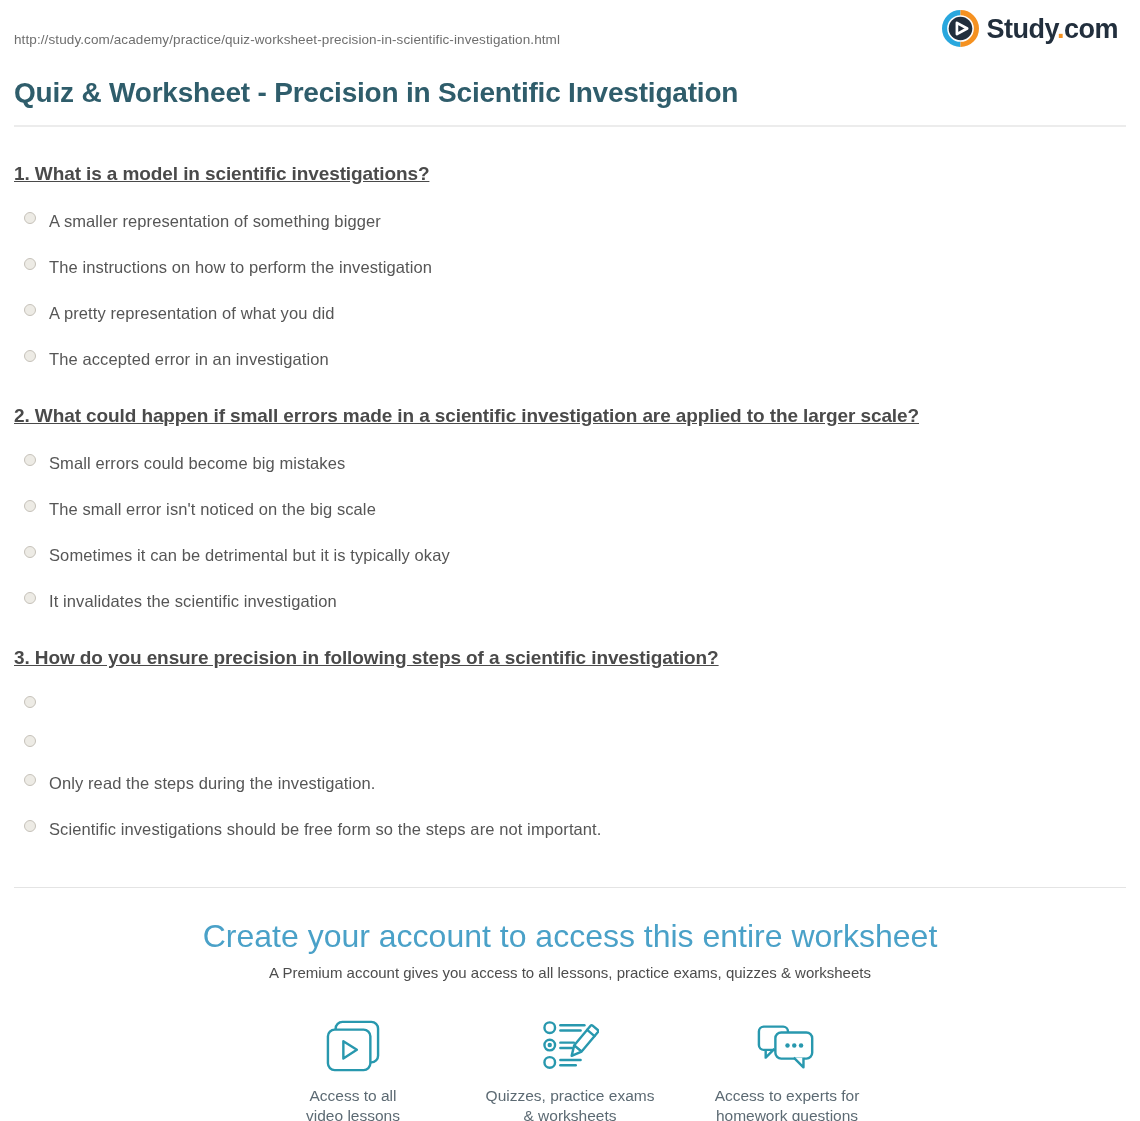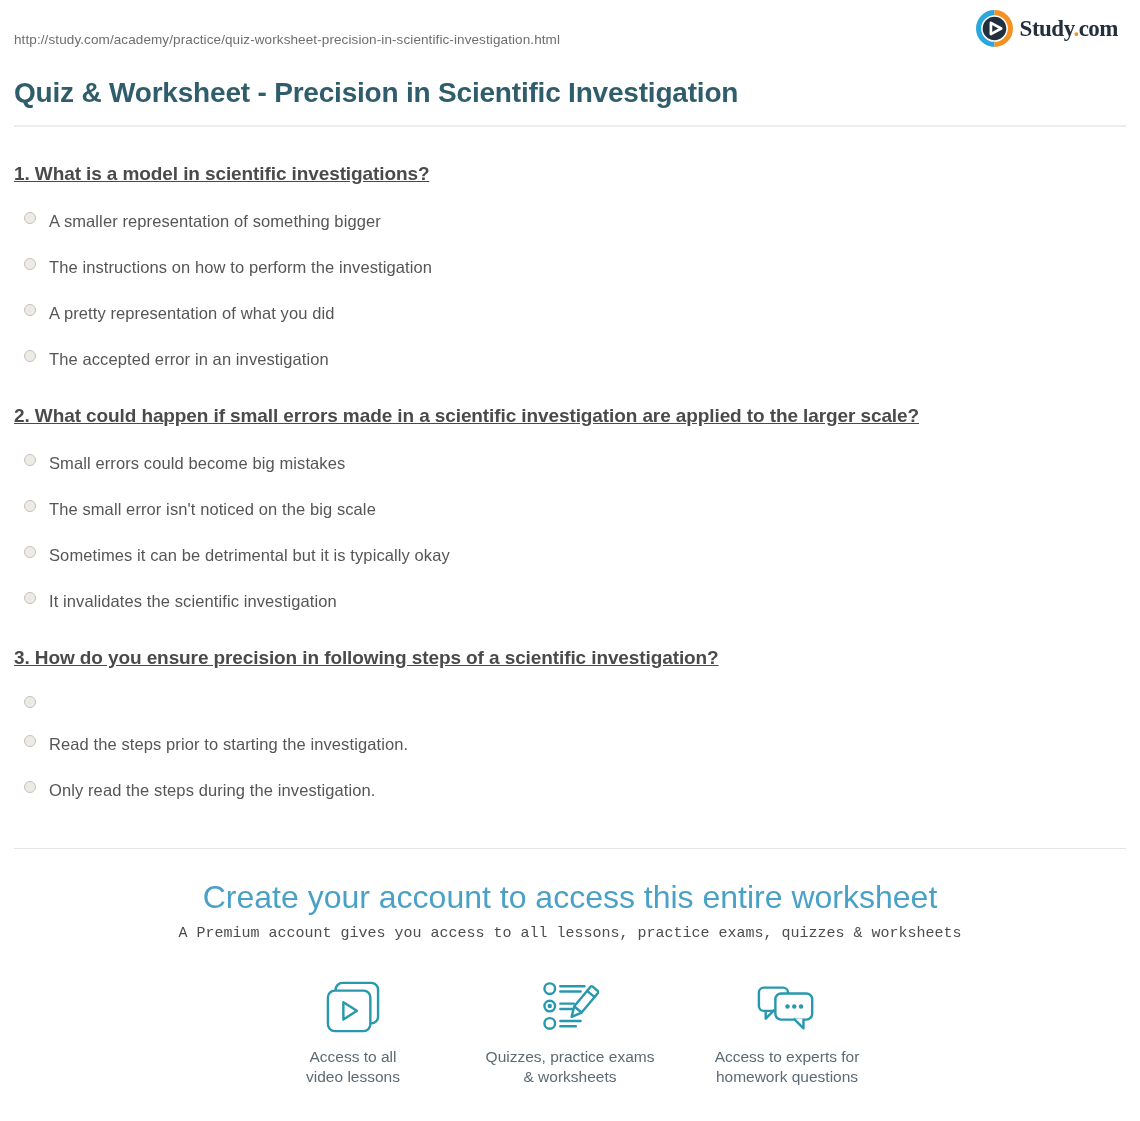"Study.com" .logo-text { font-family: Liberation Serif, serif -> none; font-size: 23px -> 27px }
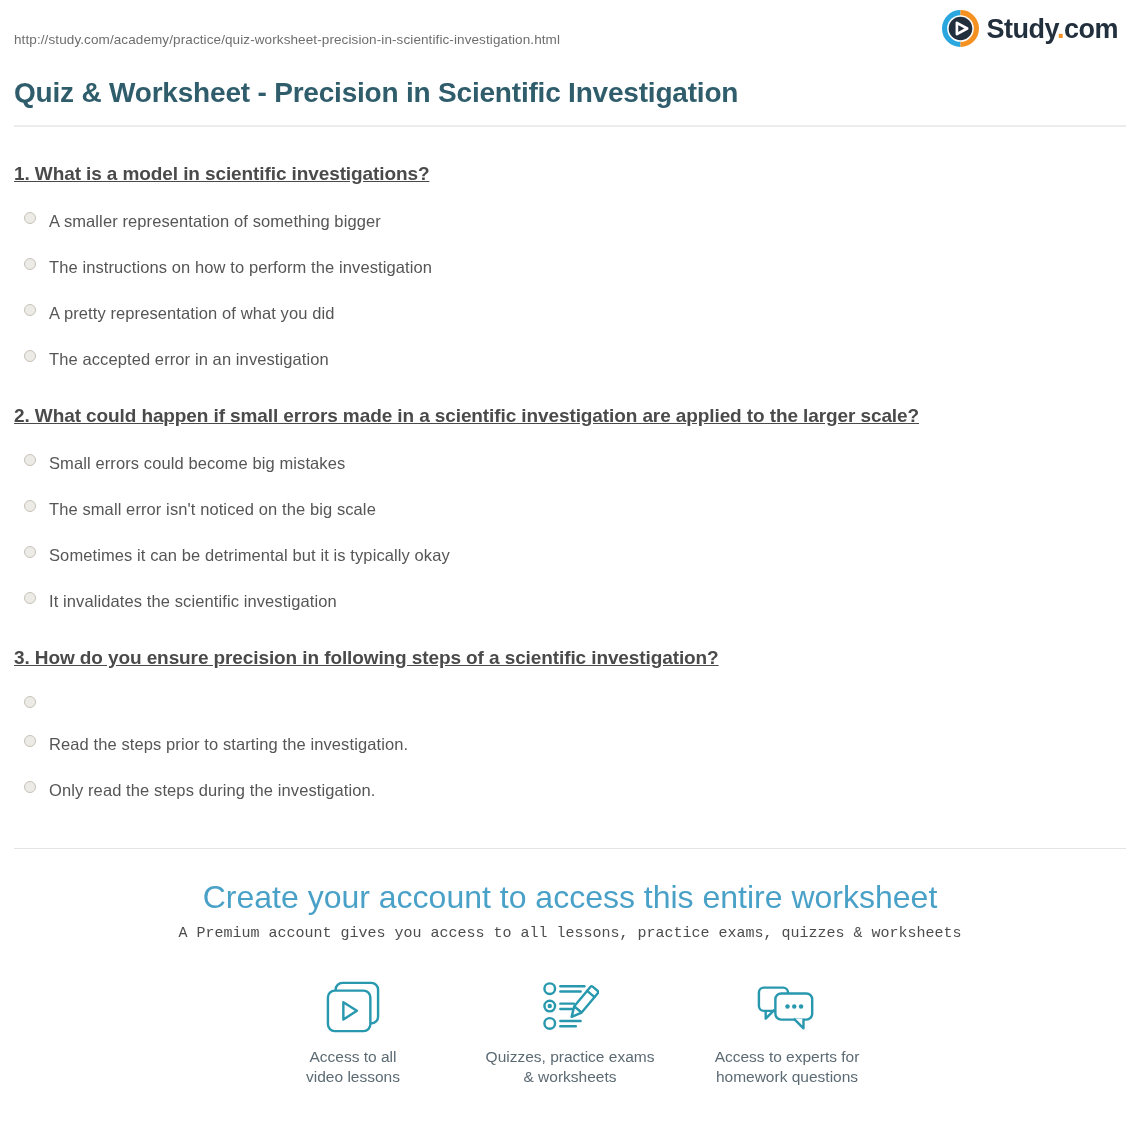"Read the steps prior to" span.option-label { html: <span>Read the steps prior to starting the investigation.</span> -> none }
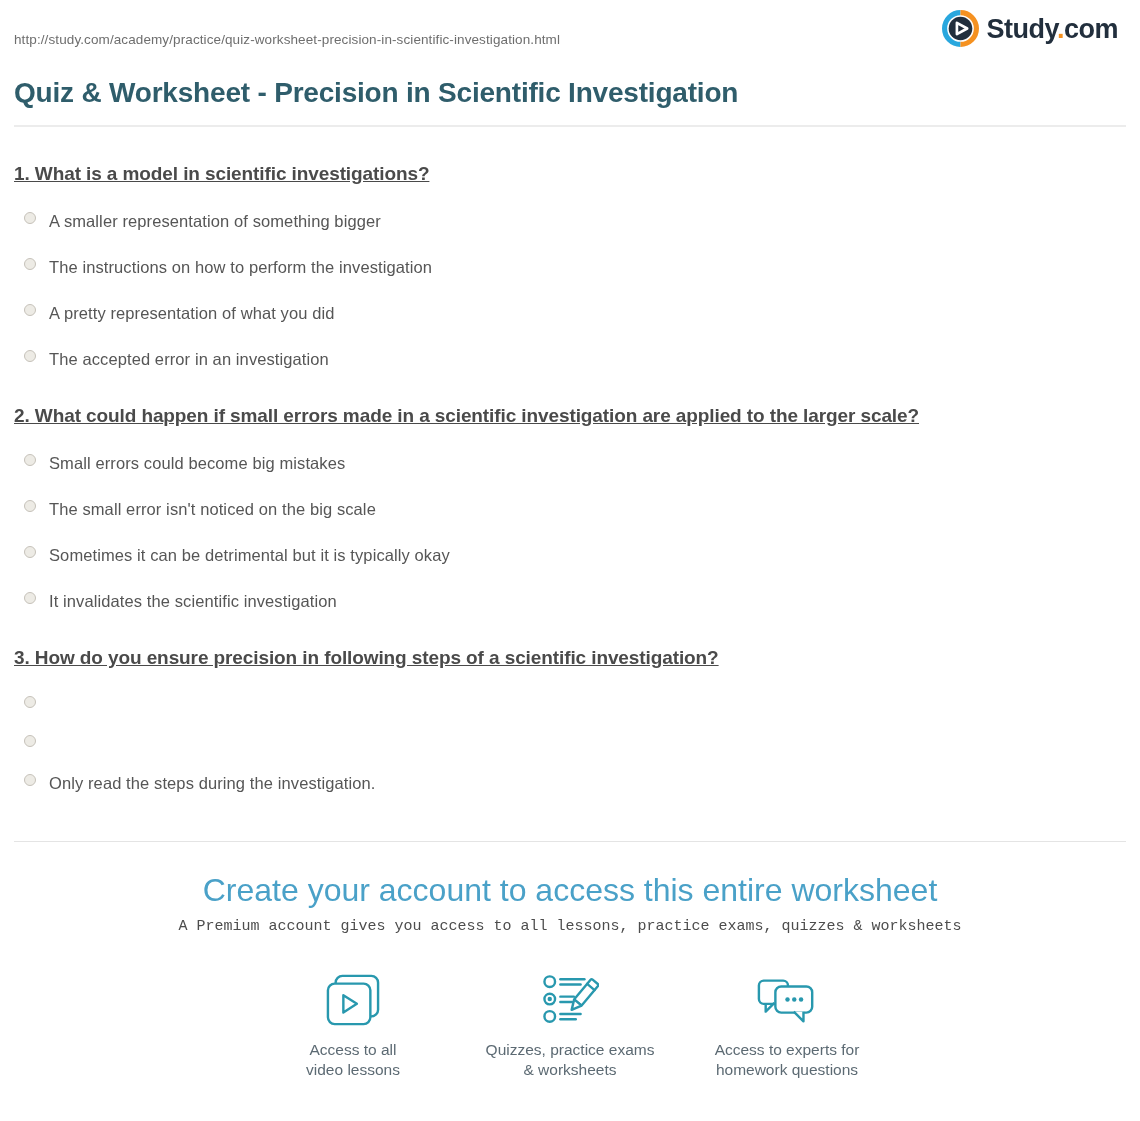"Scientific investigations should be free" div.option { html: none -> <div> <span></span> <span>Scientific investigations should be free form so the steps are not important.</span> </div> }
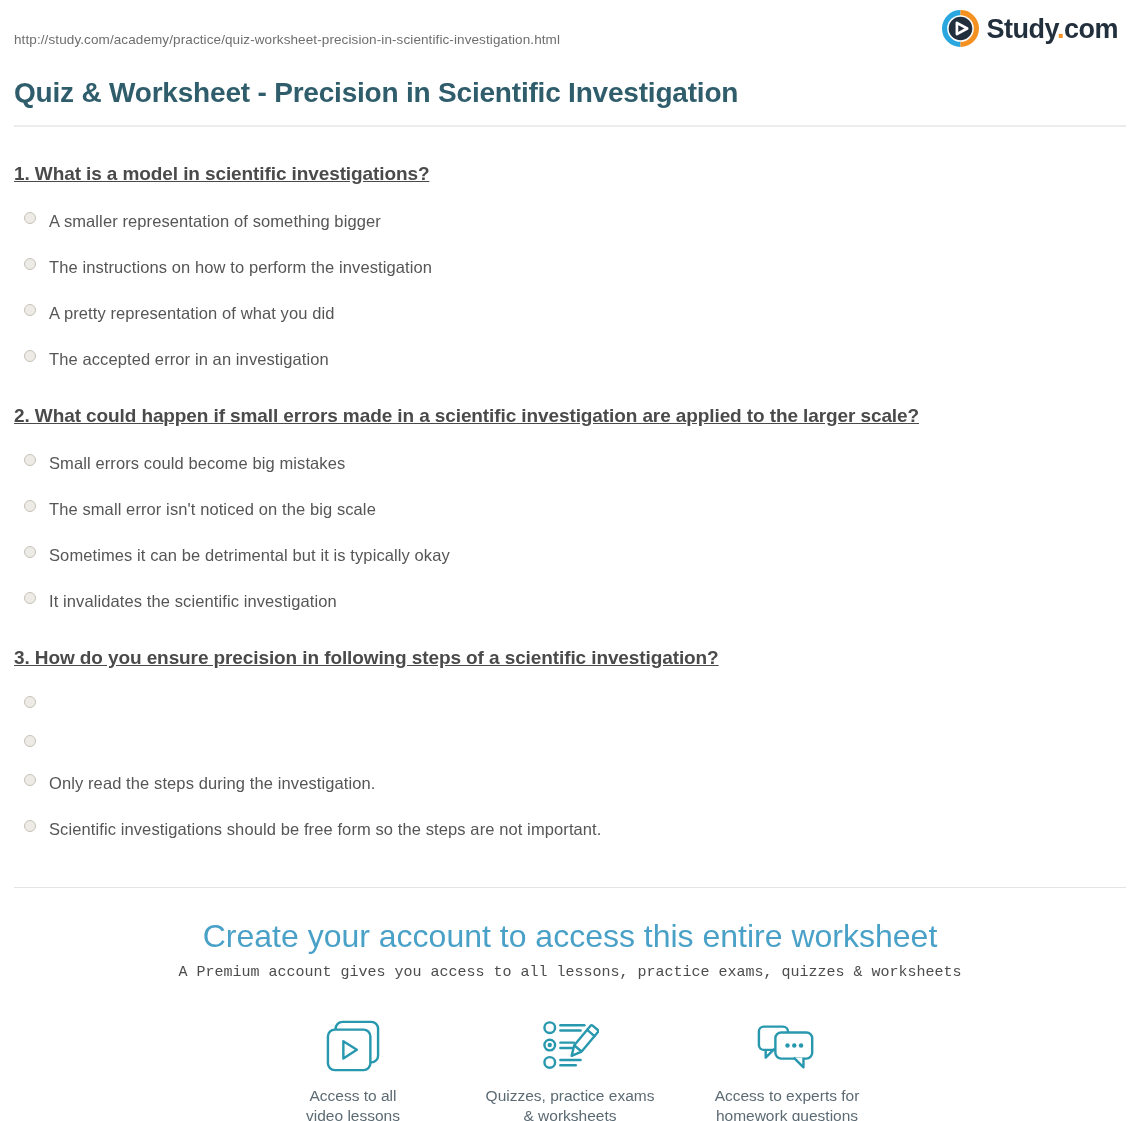"A Premium account gives you" .signup-sub { font-family: Liberation Mono, monospace -> none }
